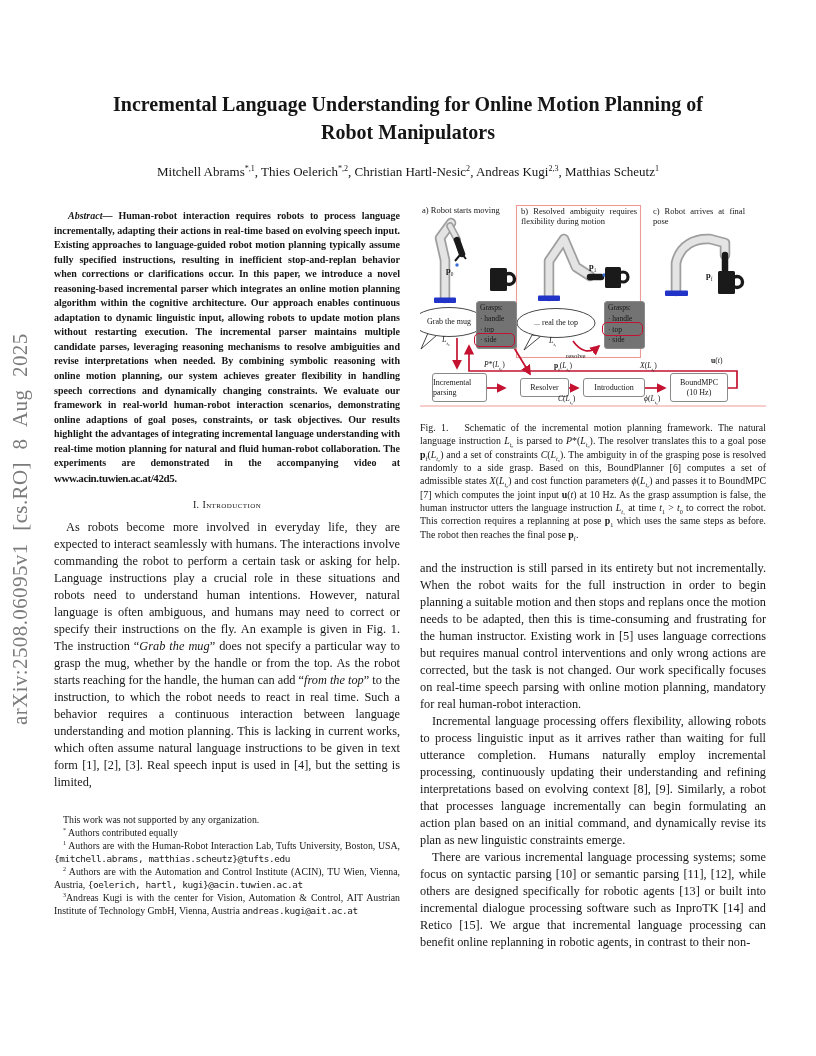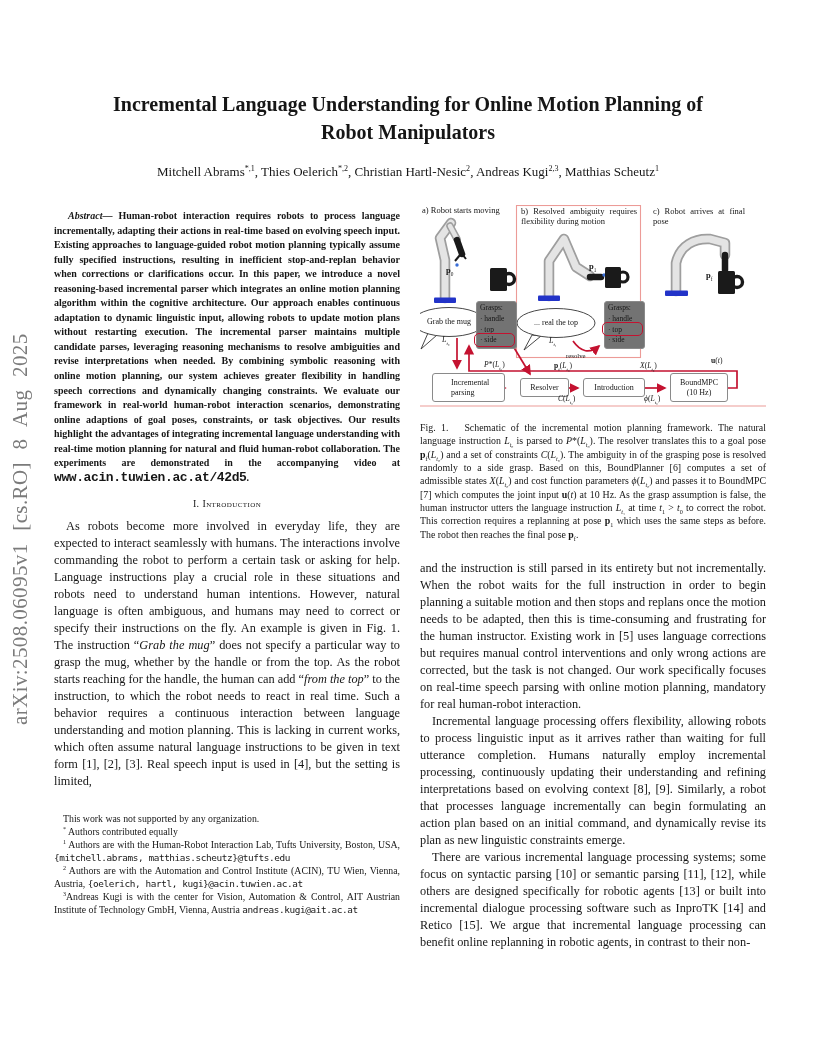"Incremental" div.pbox { padding-left: 18px -> 0 }
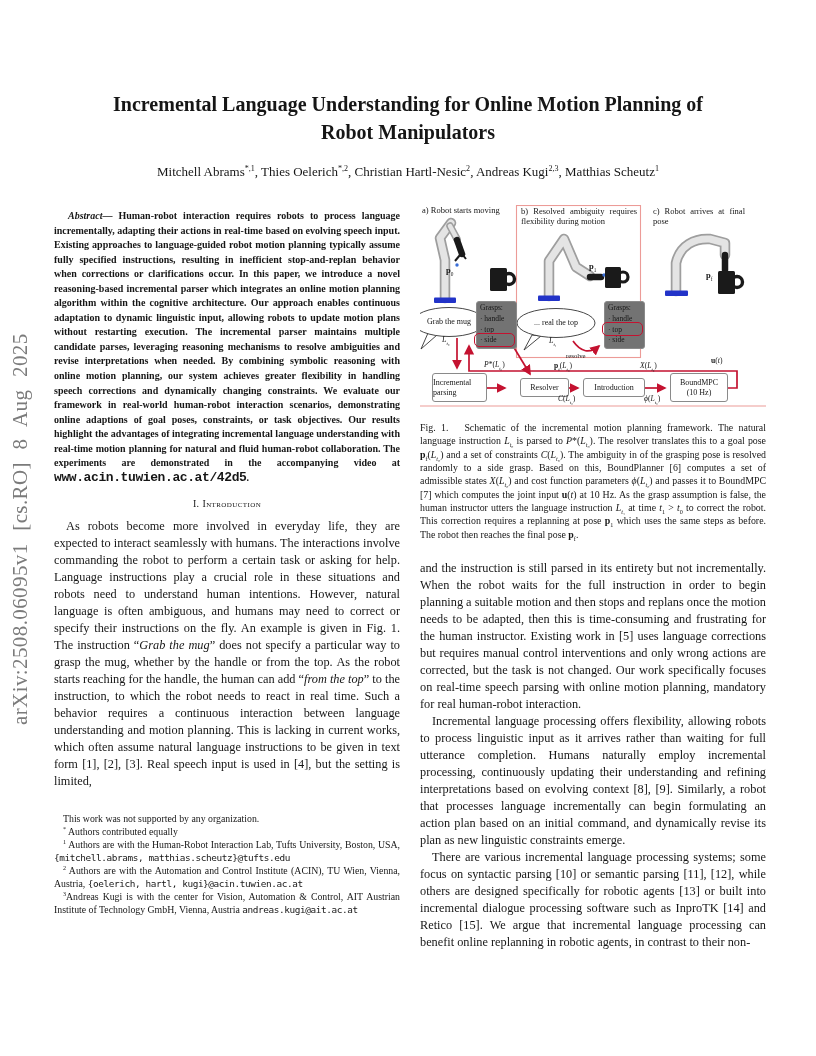"www.acin.tuwien.ac.at/42d5" .mono-b { font-family: Liberation Mono, monospace -> Liberation Serif, serif; font-size: 13px -> 11px }
